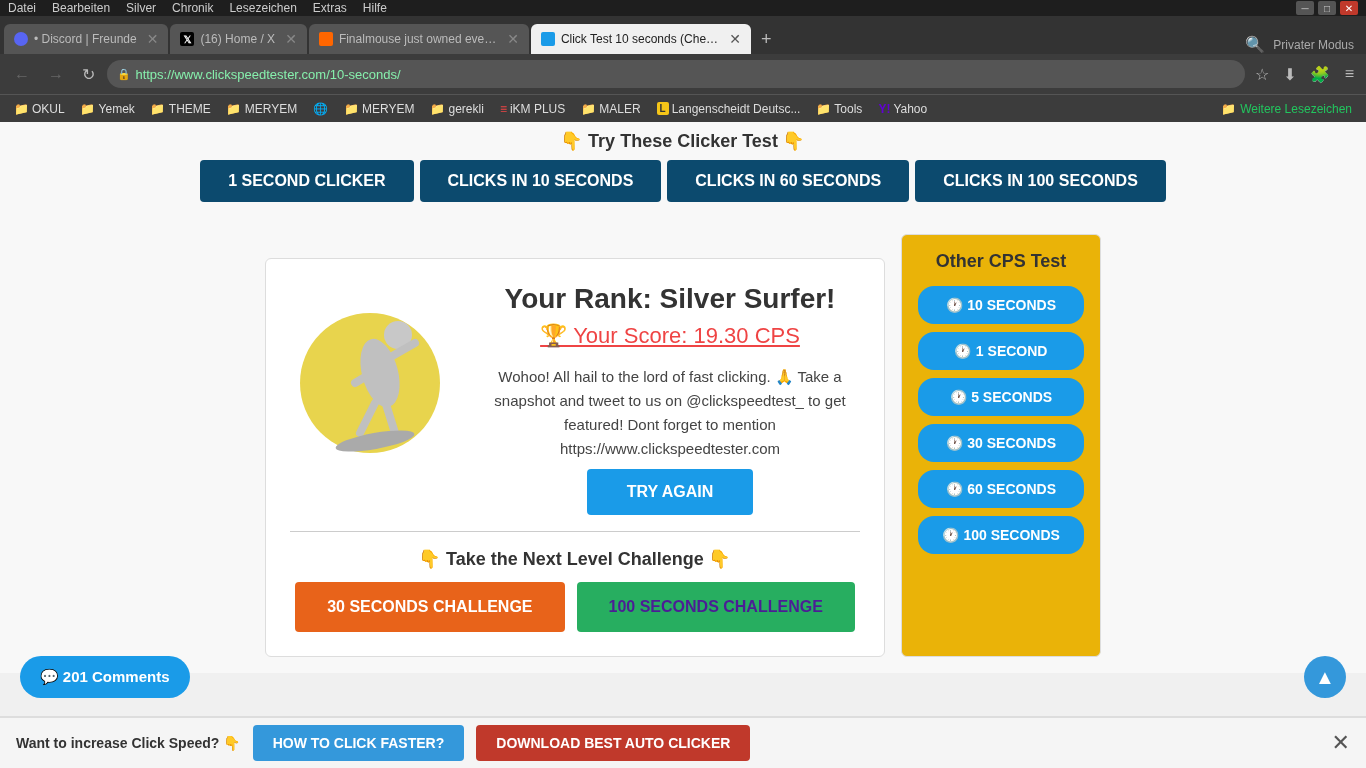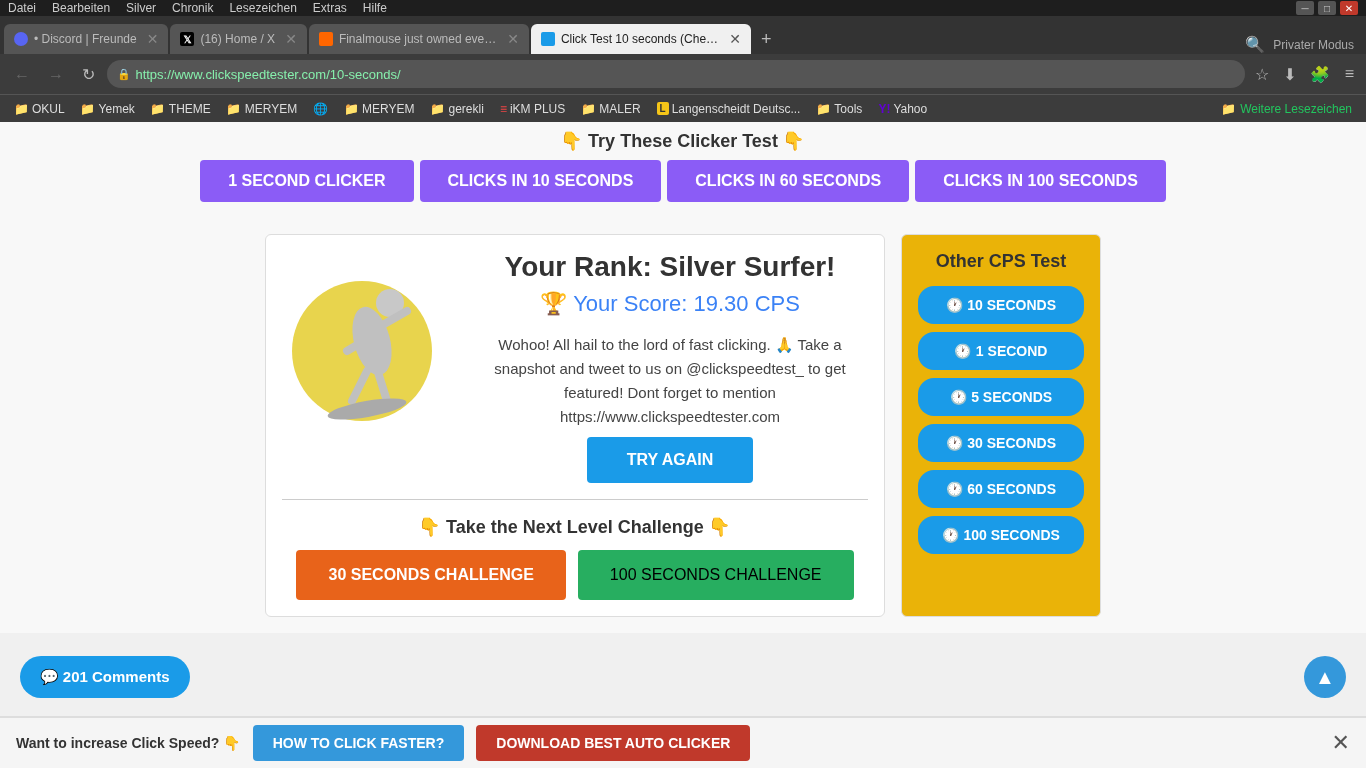"1 SECOND CLICKER" .clicker-btn { background: #8b5cf6 -> #0c4a6e }
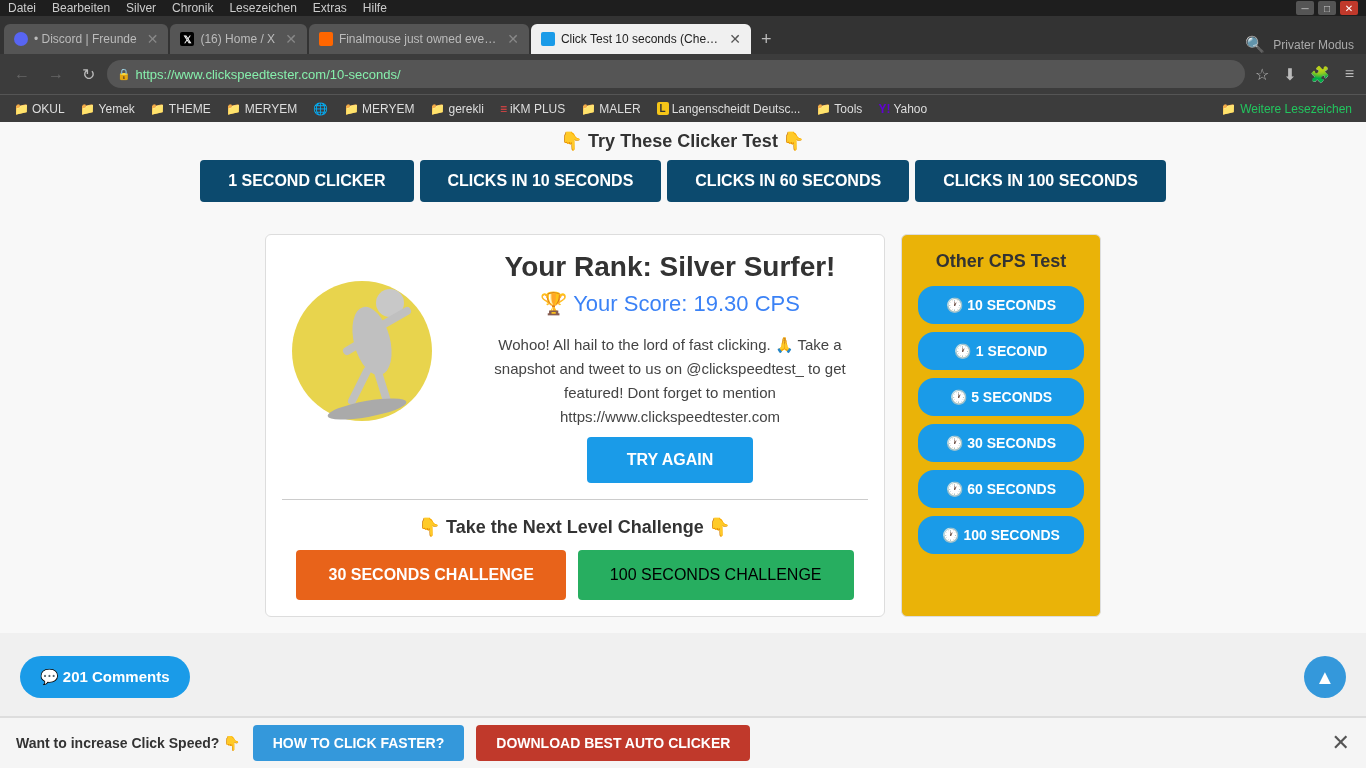"Your Rank: Silver Surfer!" .result-card { margin-top: none -> 24px; padding: 16px -> 24px }
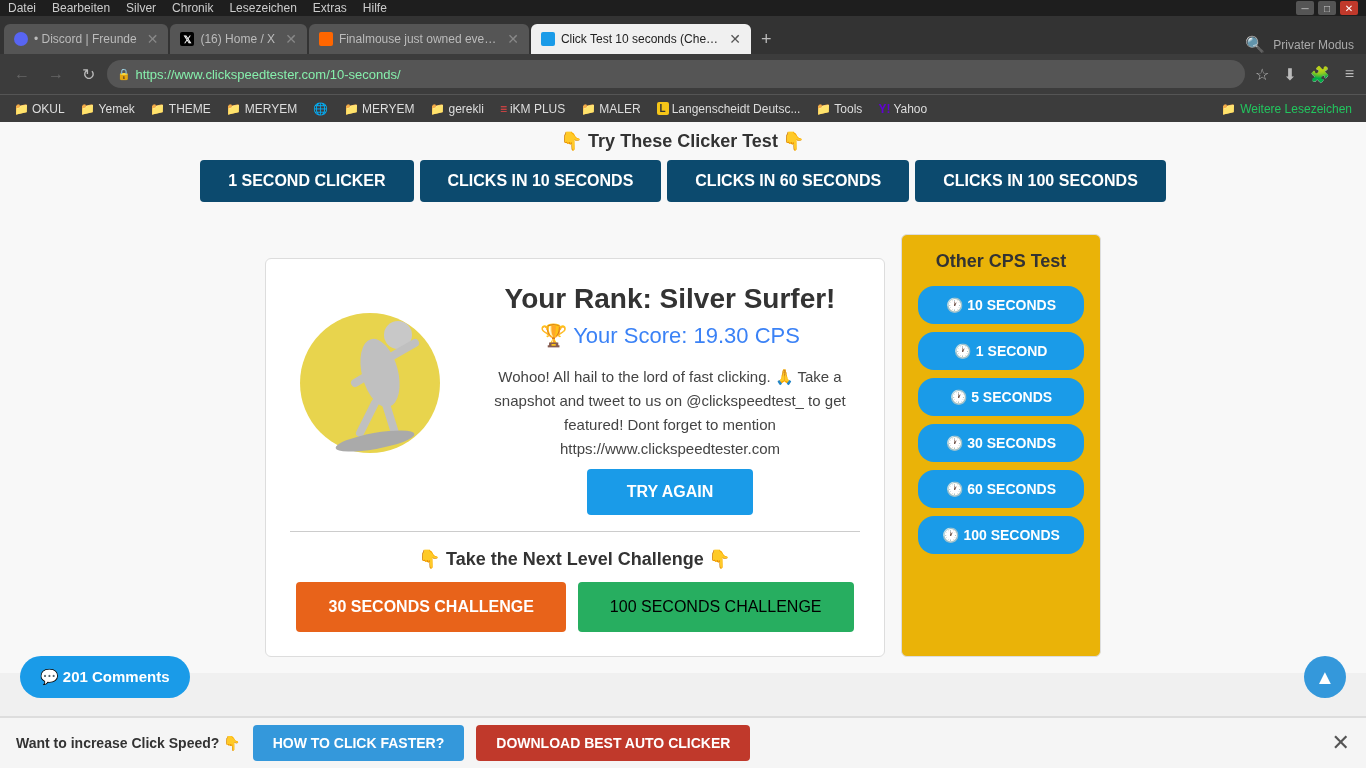"🏆 Your Score: 19.30 CPS" .score-line { color: #3b82f6 -> #ef4444; text-decoration: none -> underline }
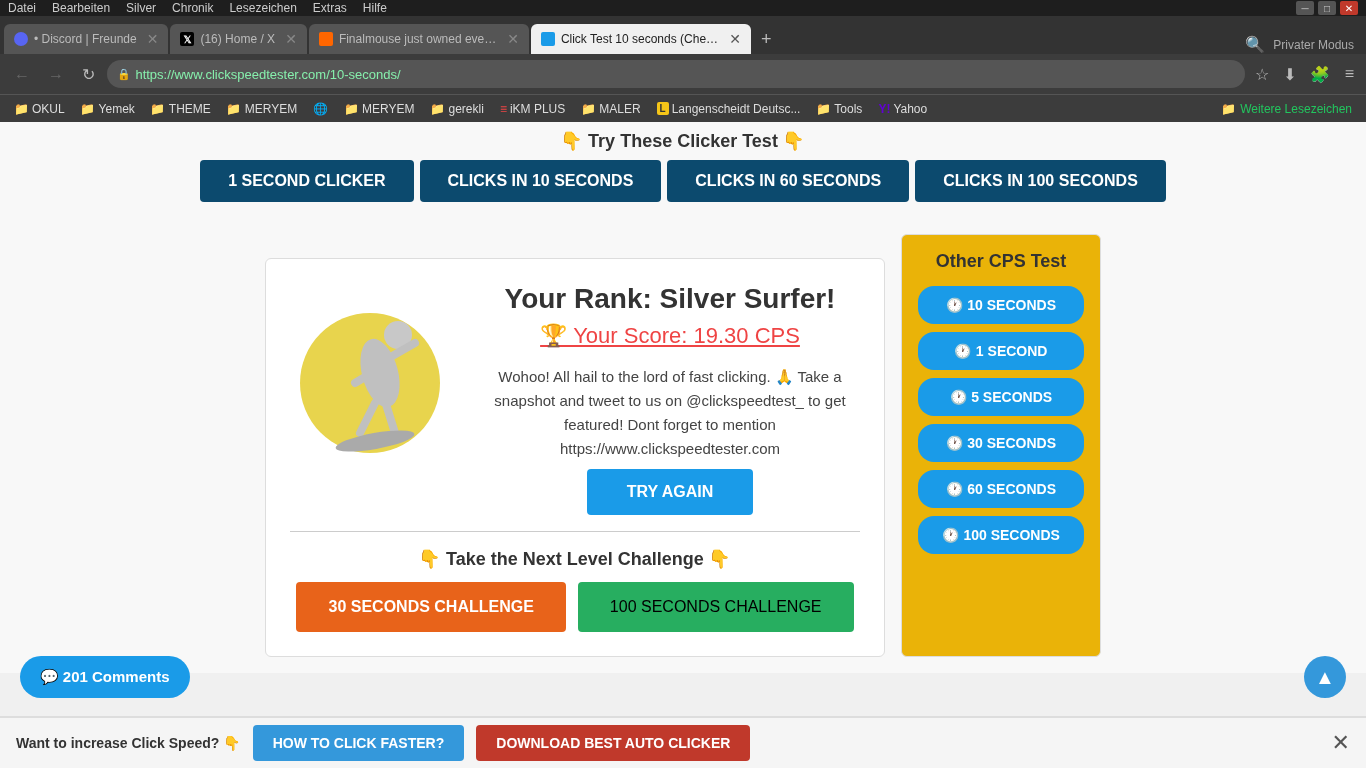"100 SECONDS CHALLENGE" .challenge-btn-green { color: #000000 -> #4c1d95; font-weight: normal -> bold }
